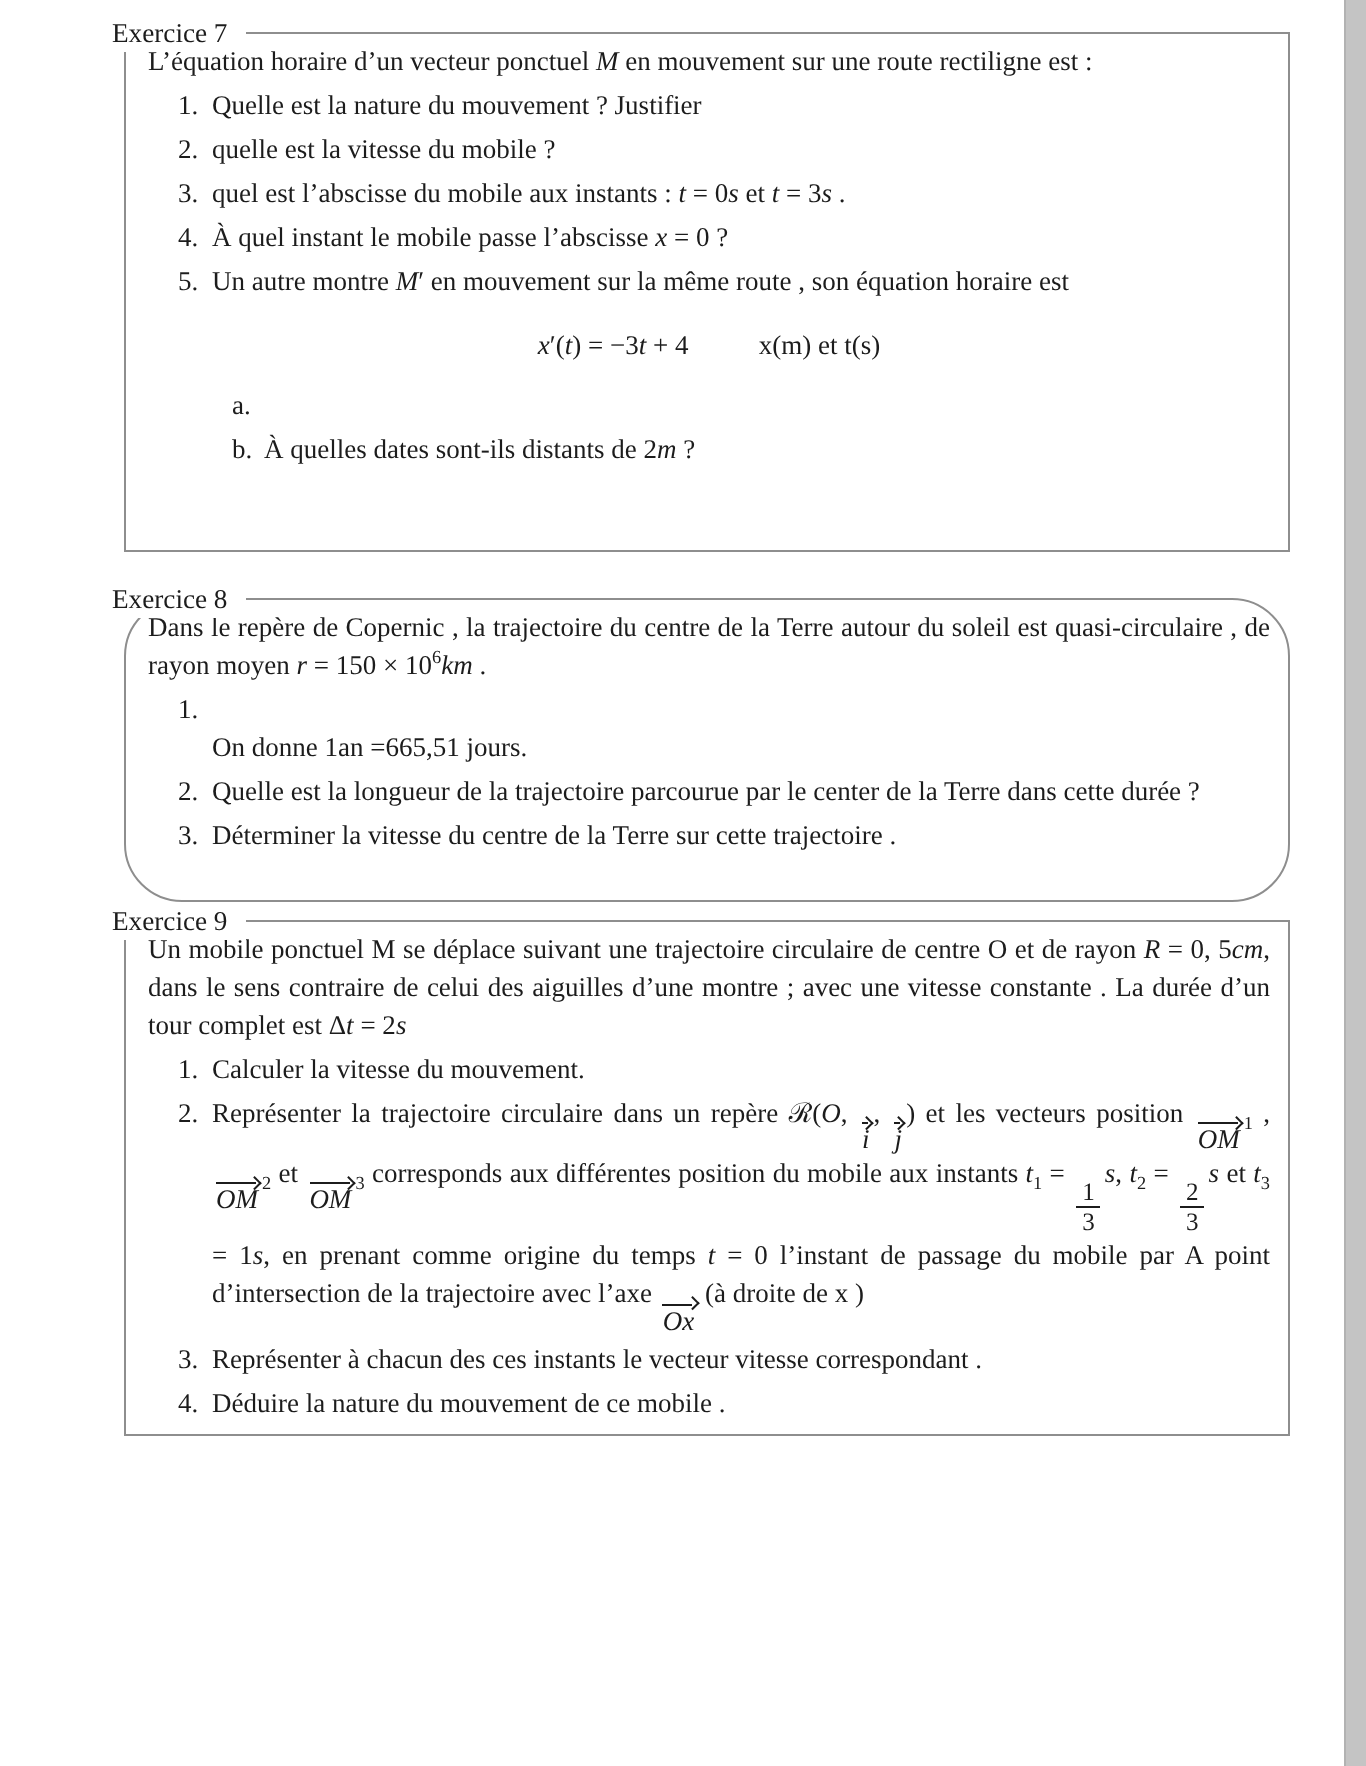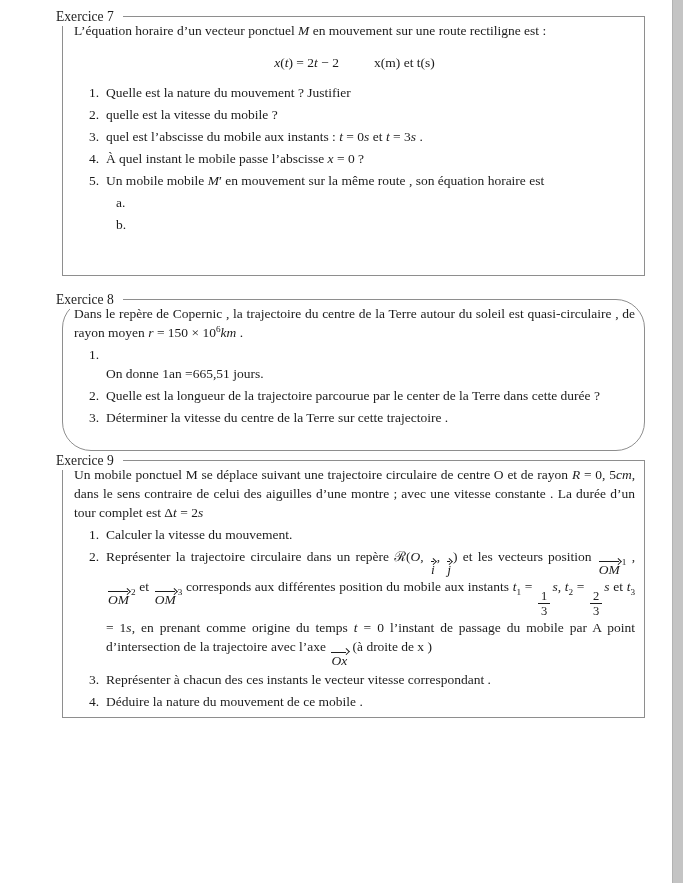"x(t) = 2t − 2" div.eq { html: <div><span>x</span><span>(</span><span>t</span><span>) = 2</span><span>t</span><span> − 2</span><span></span><span>x(m) et t(s)</span></div> -> none }
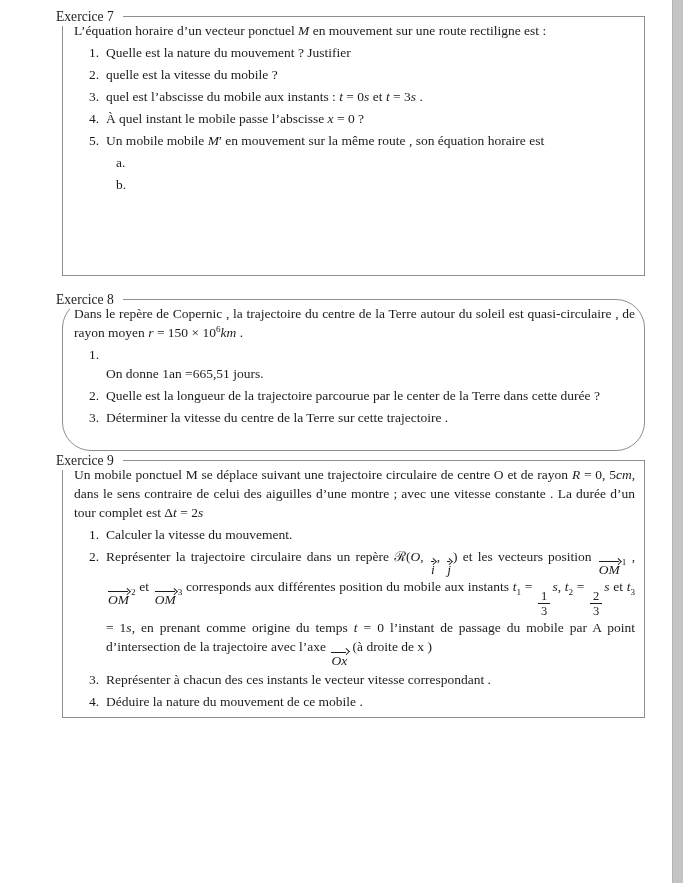"Un mobile mobile" span { text: mobile mobile -> autre montre }
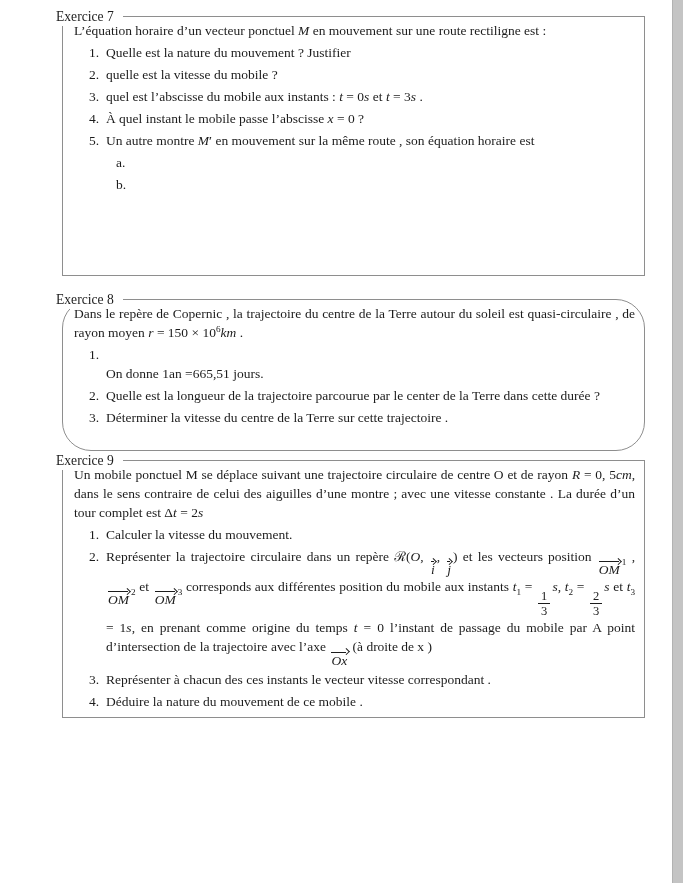"x′(t) = −3t + 4" div.eq { html: none -> <div><span>x</span><span>′(</span><span>t</span><span>) = −3</span><span>t</span><span> + 4</span><span></span><span>x(m) et t(s)</span></div> }
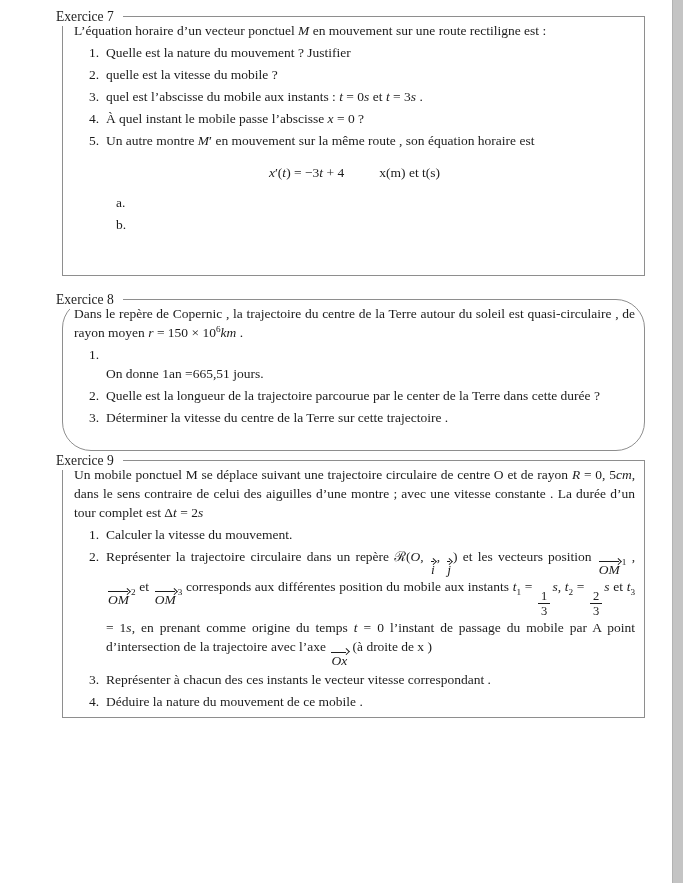"À quelles dates sont-ils distants" div.txt { html: none -> <div><span>À quelles dates sont-ils distants de 2</span><span>m</span><span> ?</span></div> }
